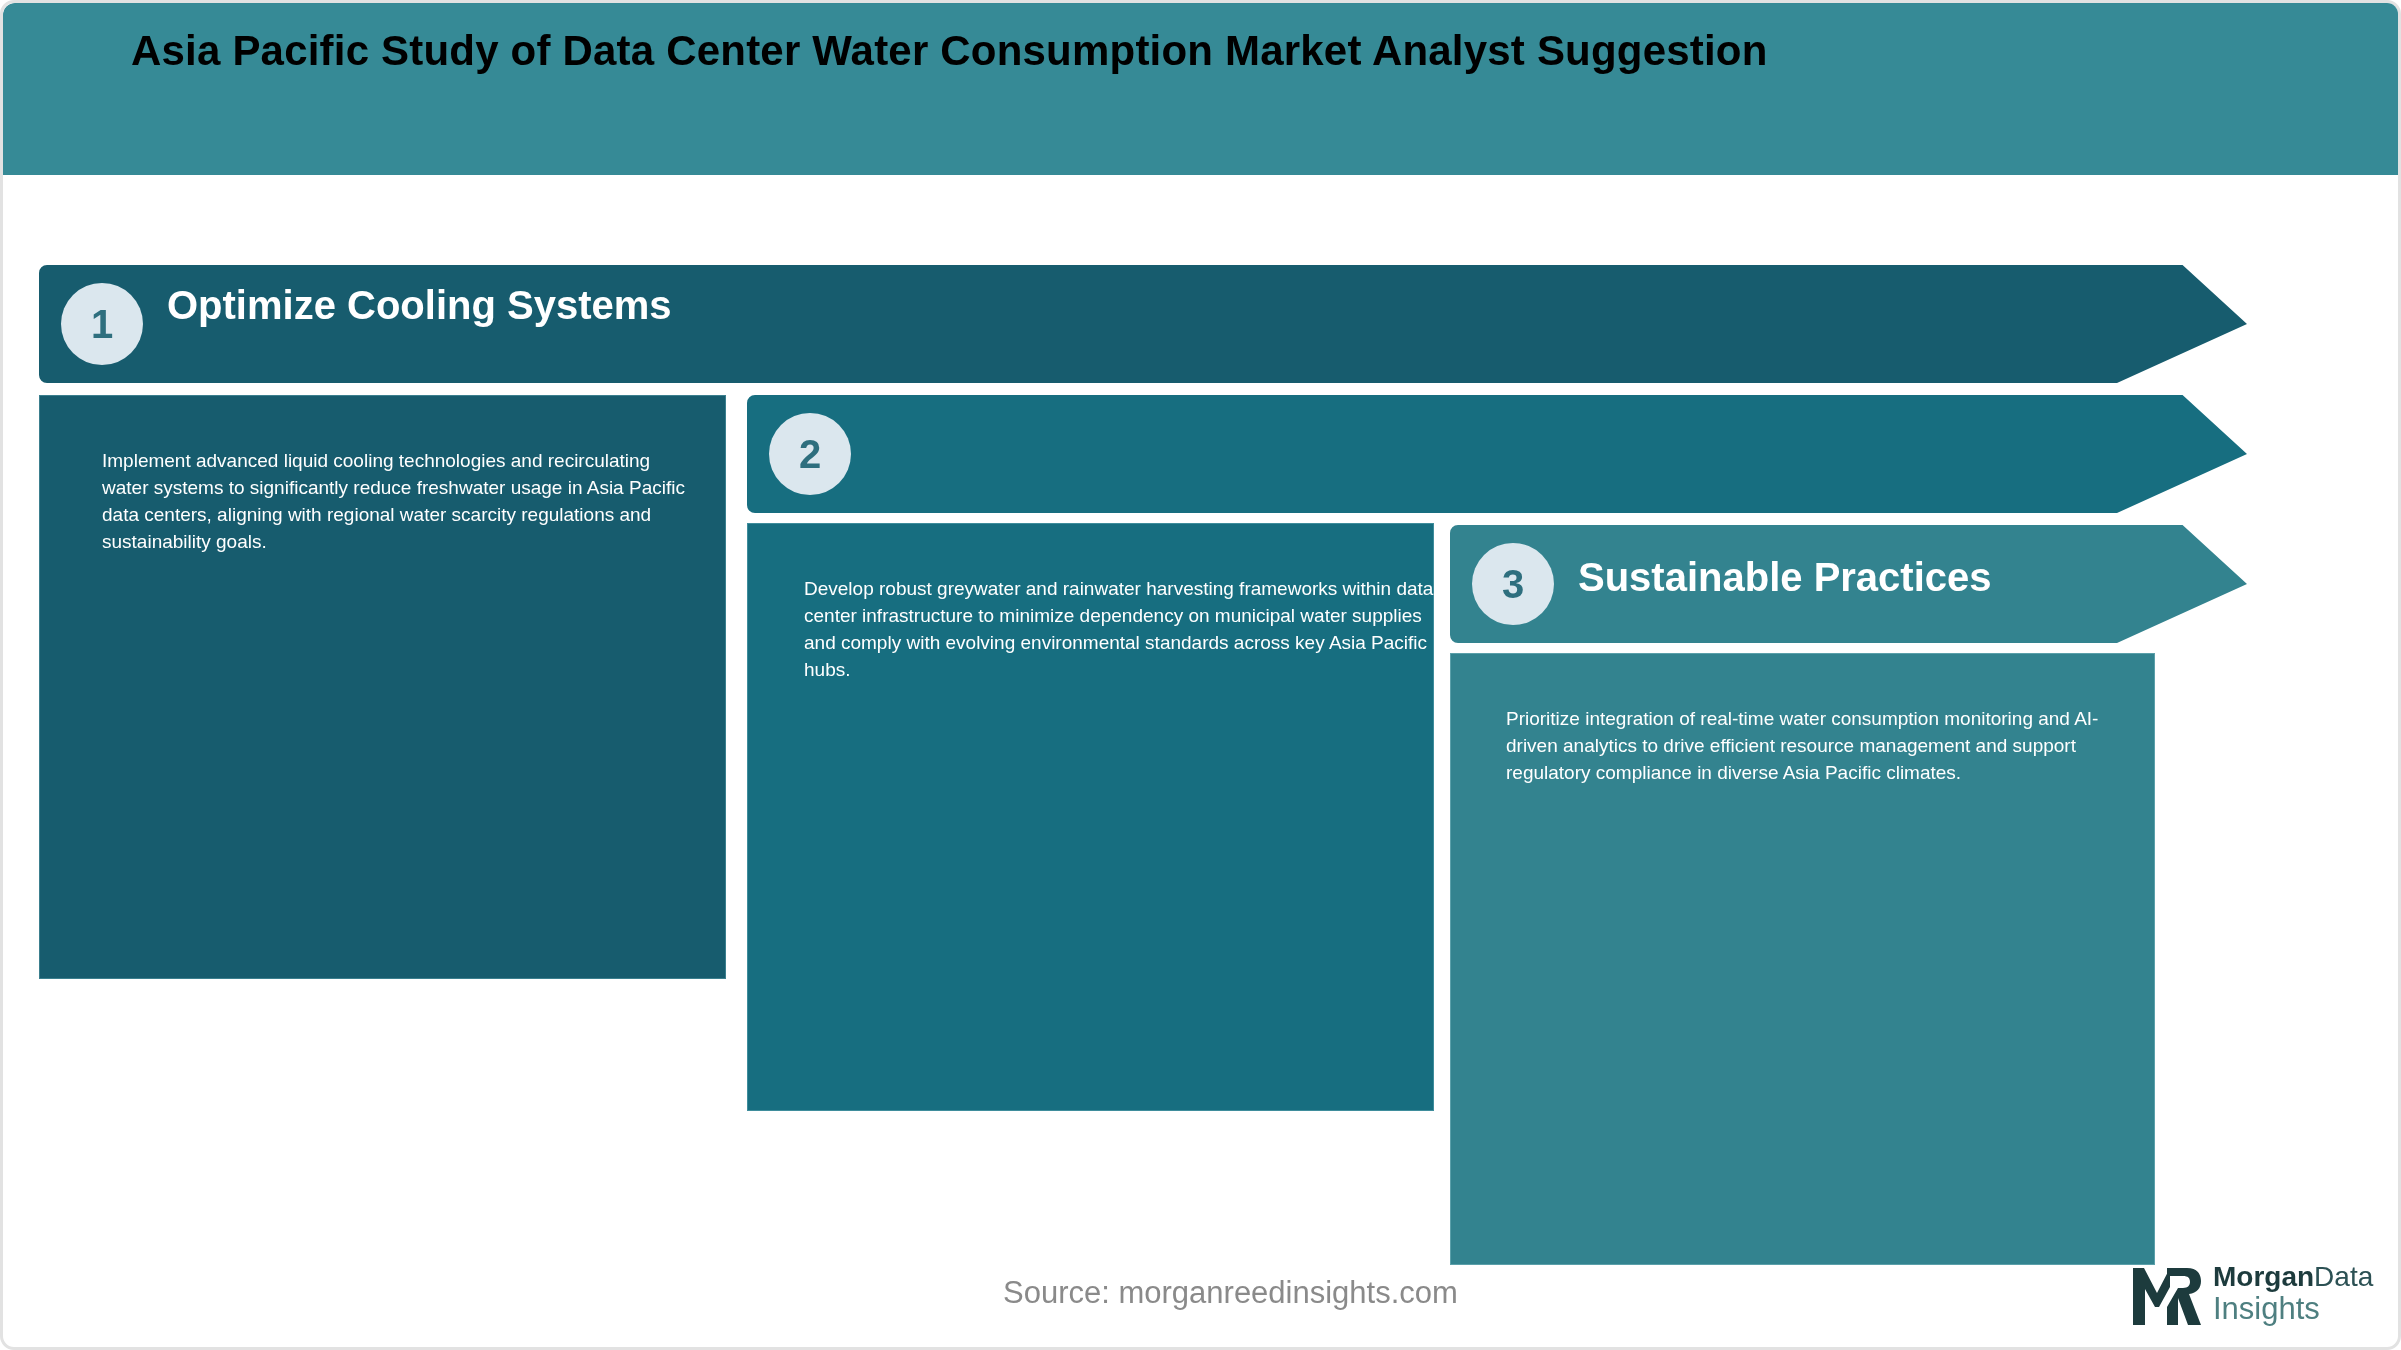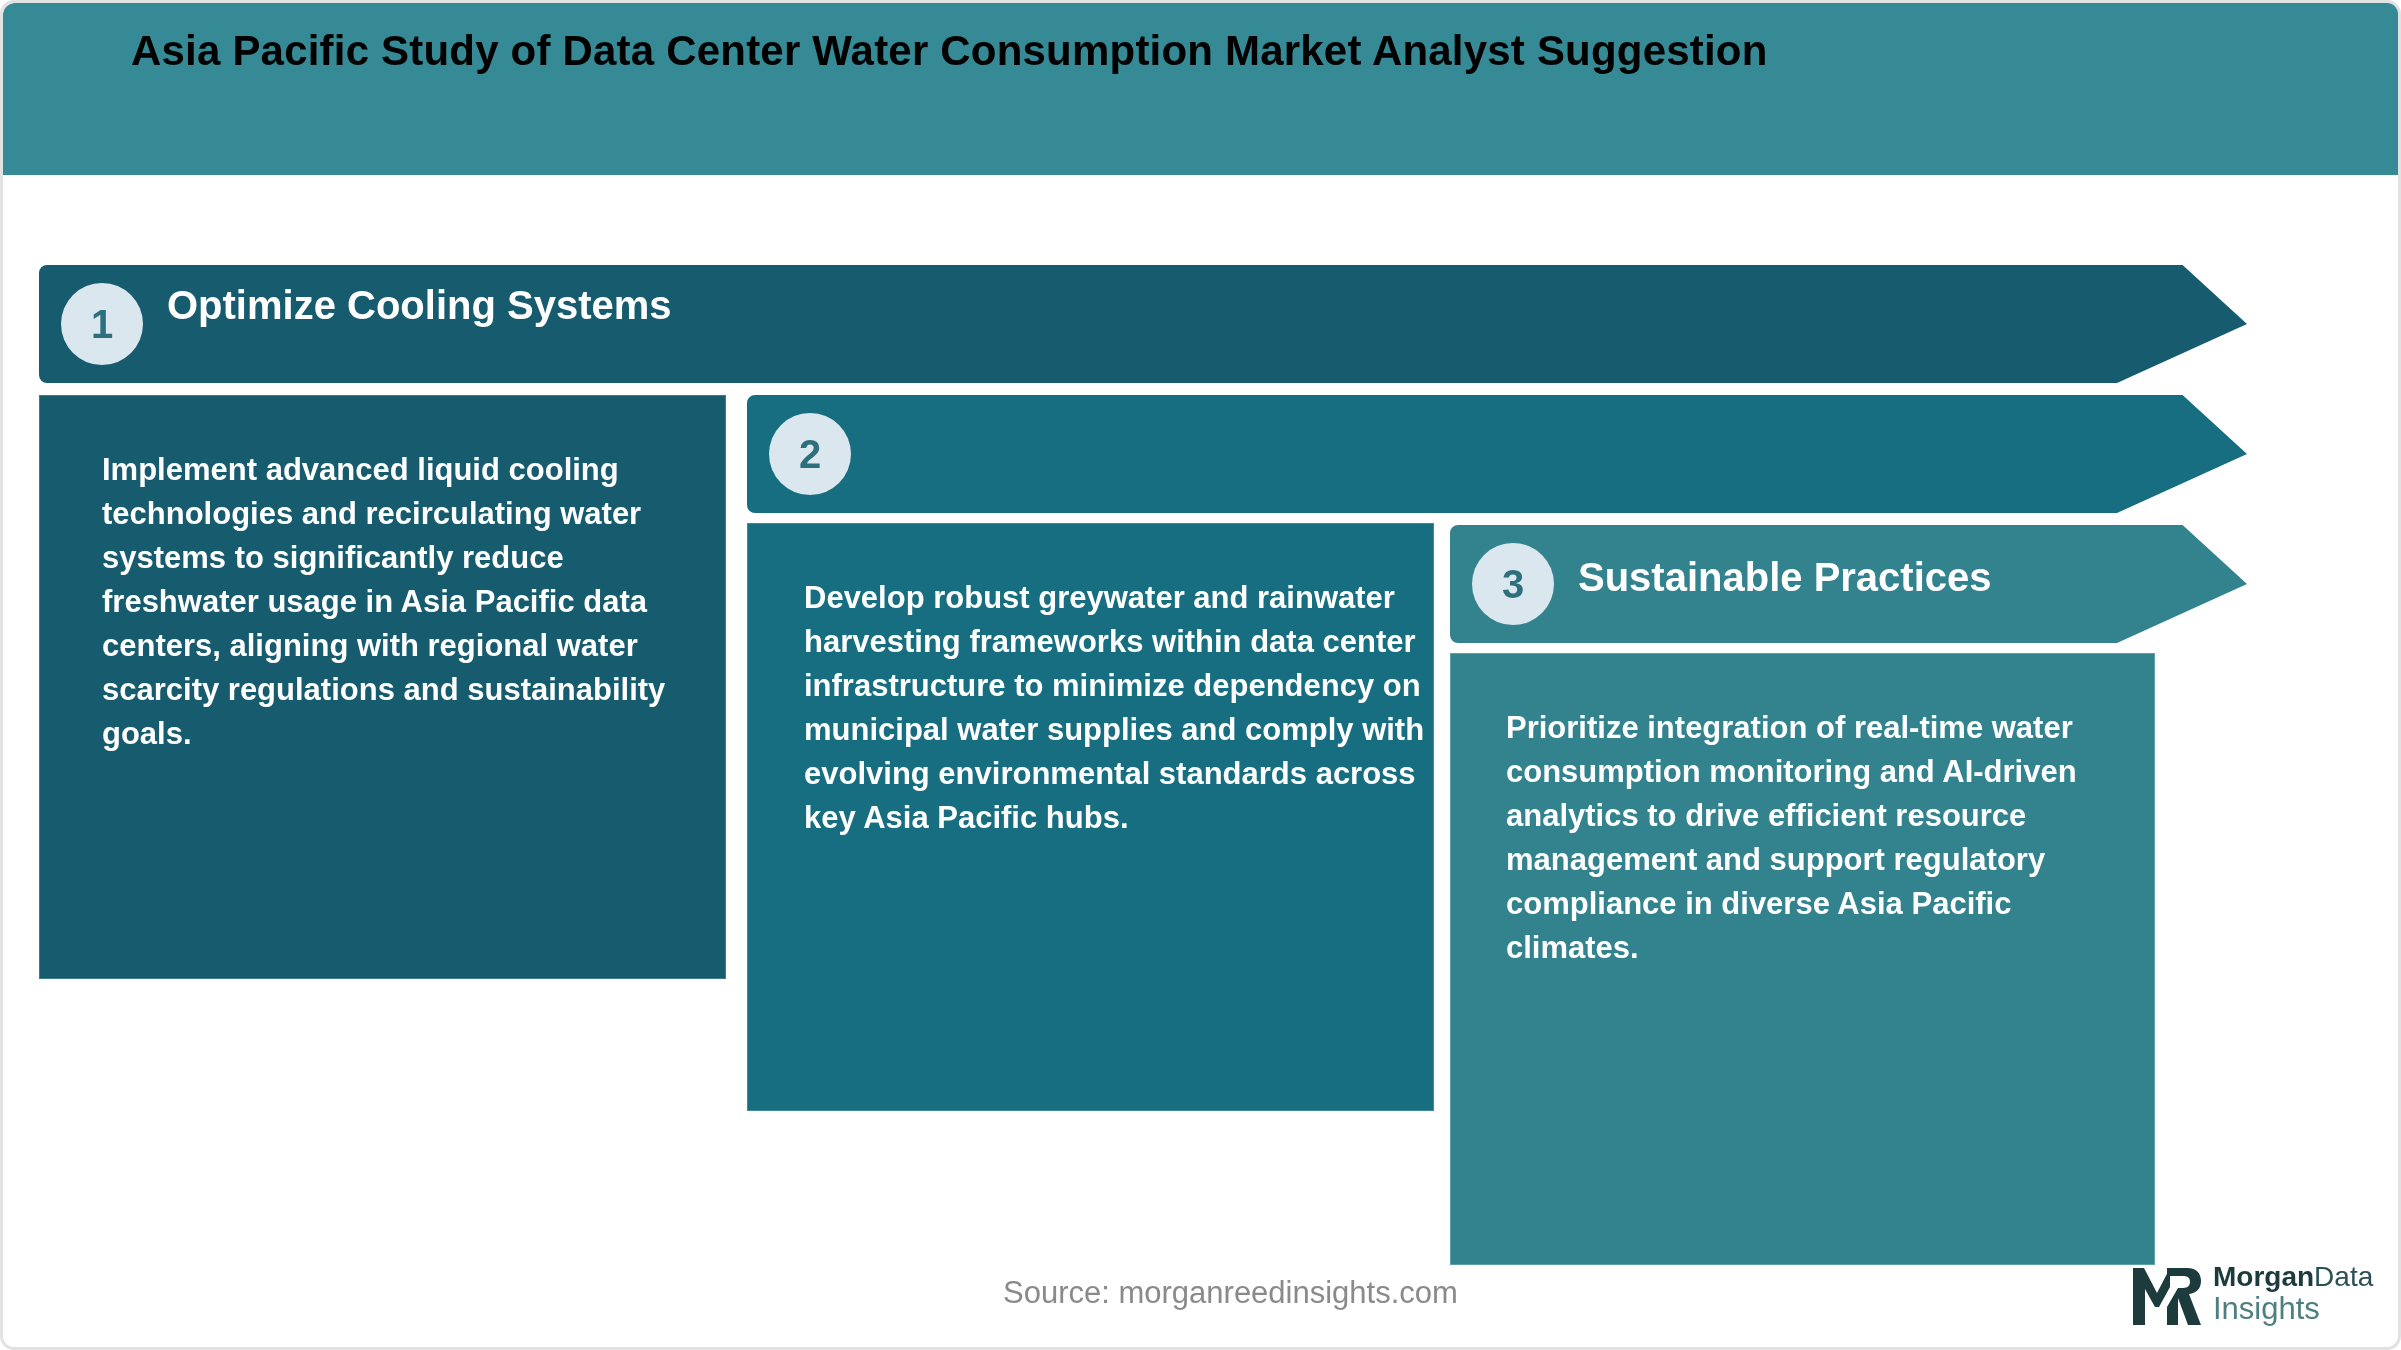"Implement advanced liquid cooling" .body-text { font-size: 31px -> 19px; font-weight: 700 -> 400 }
